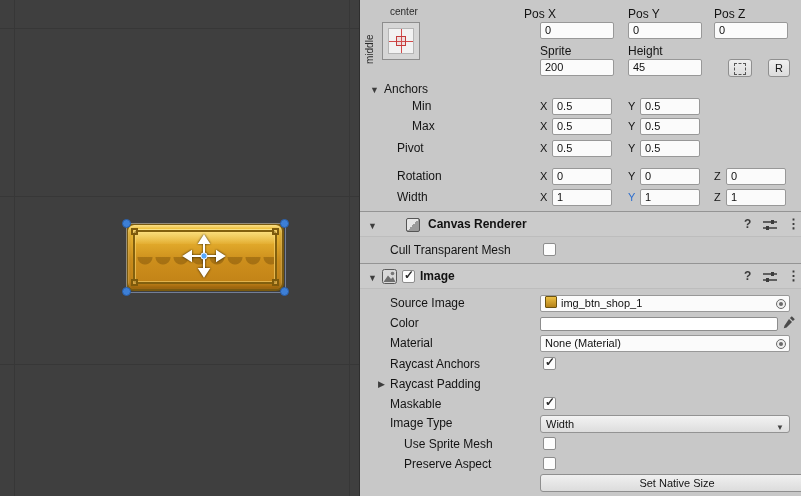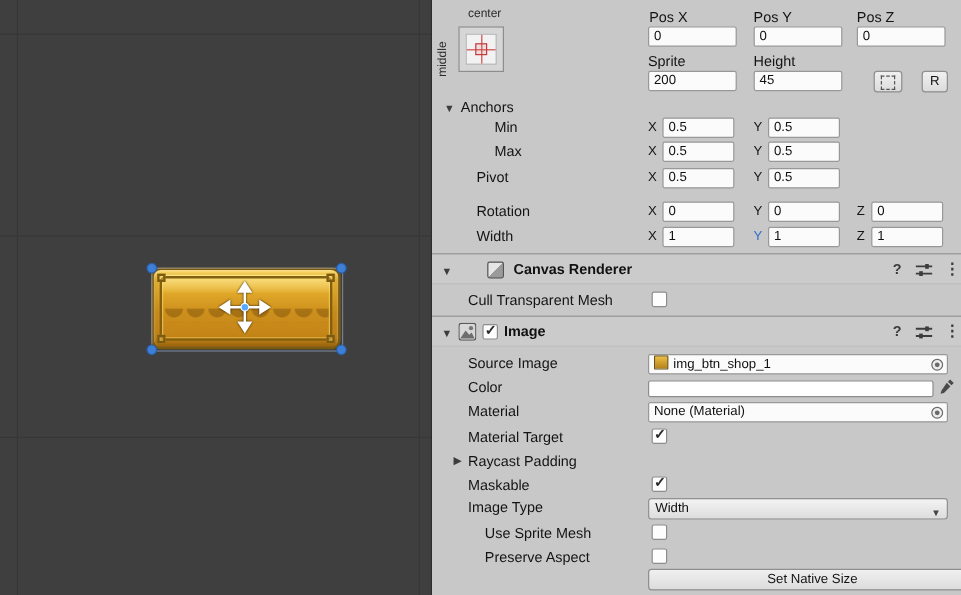"Pos X" div.lbl { left: 181px -> 164px }
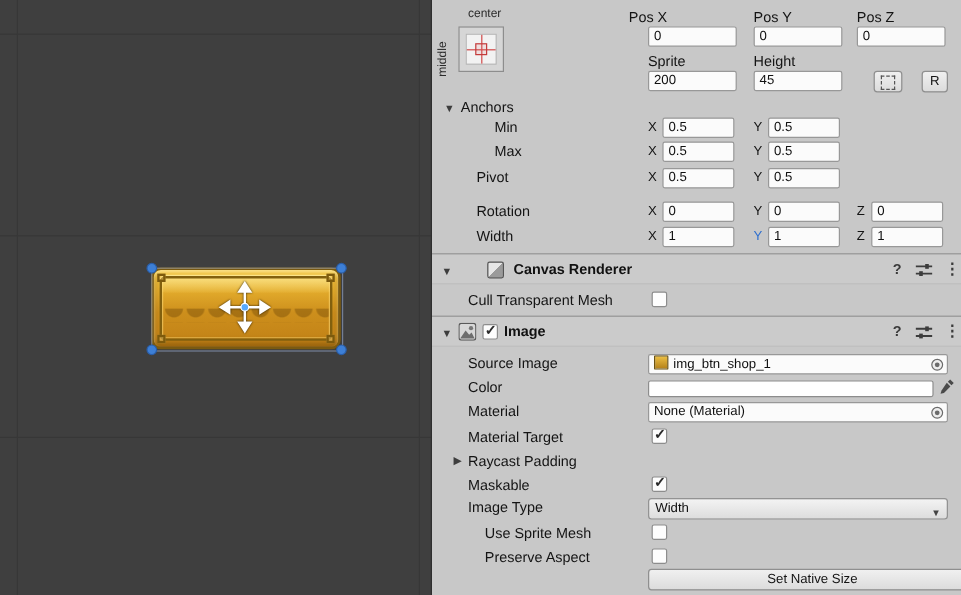"Material Target" div.lbl { text: Material Target -> Raycast Anchors }
